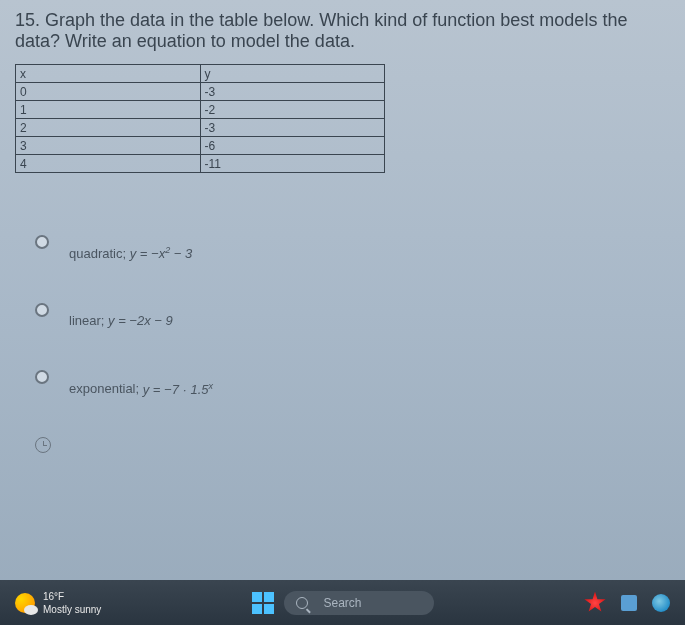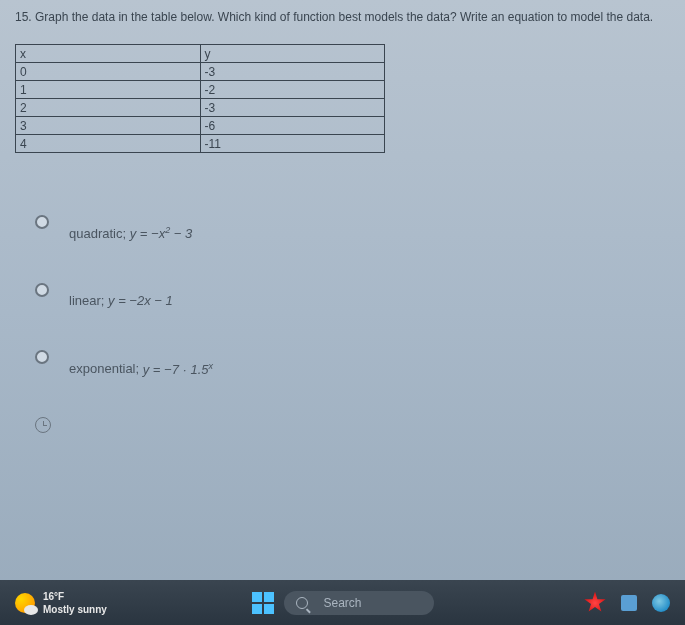"15. Graph the data in" .question-text { font-size: 12px -> 18px; margin-bottom: 20px -> 12px }
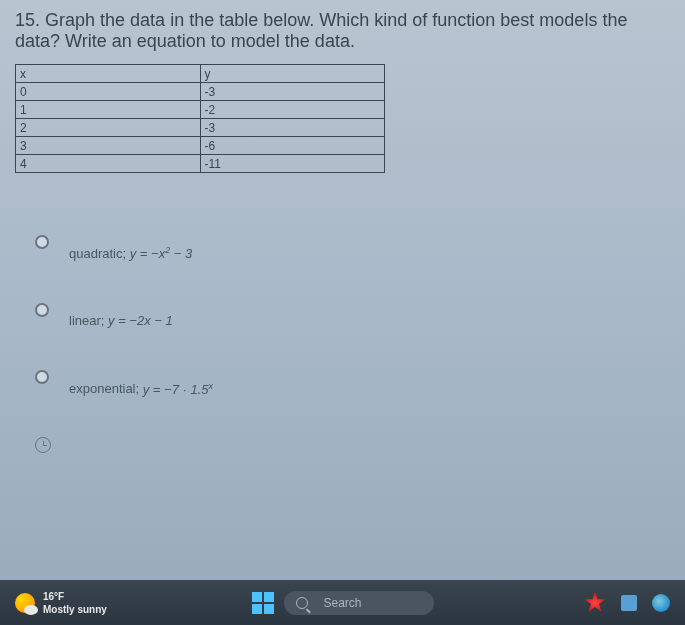"y = −2x − 1" span { text: 1 -> 9 }
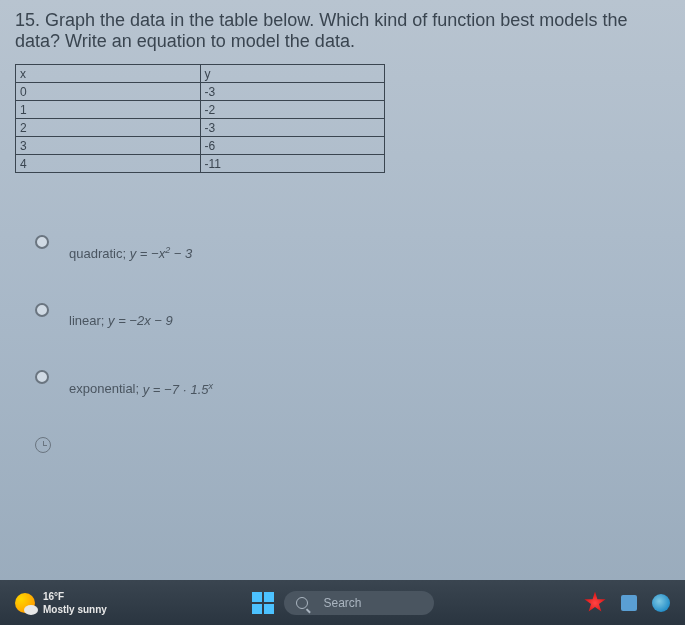"16°F" .weather-text { font-weight: bold -> none }
